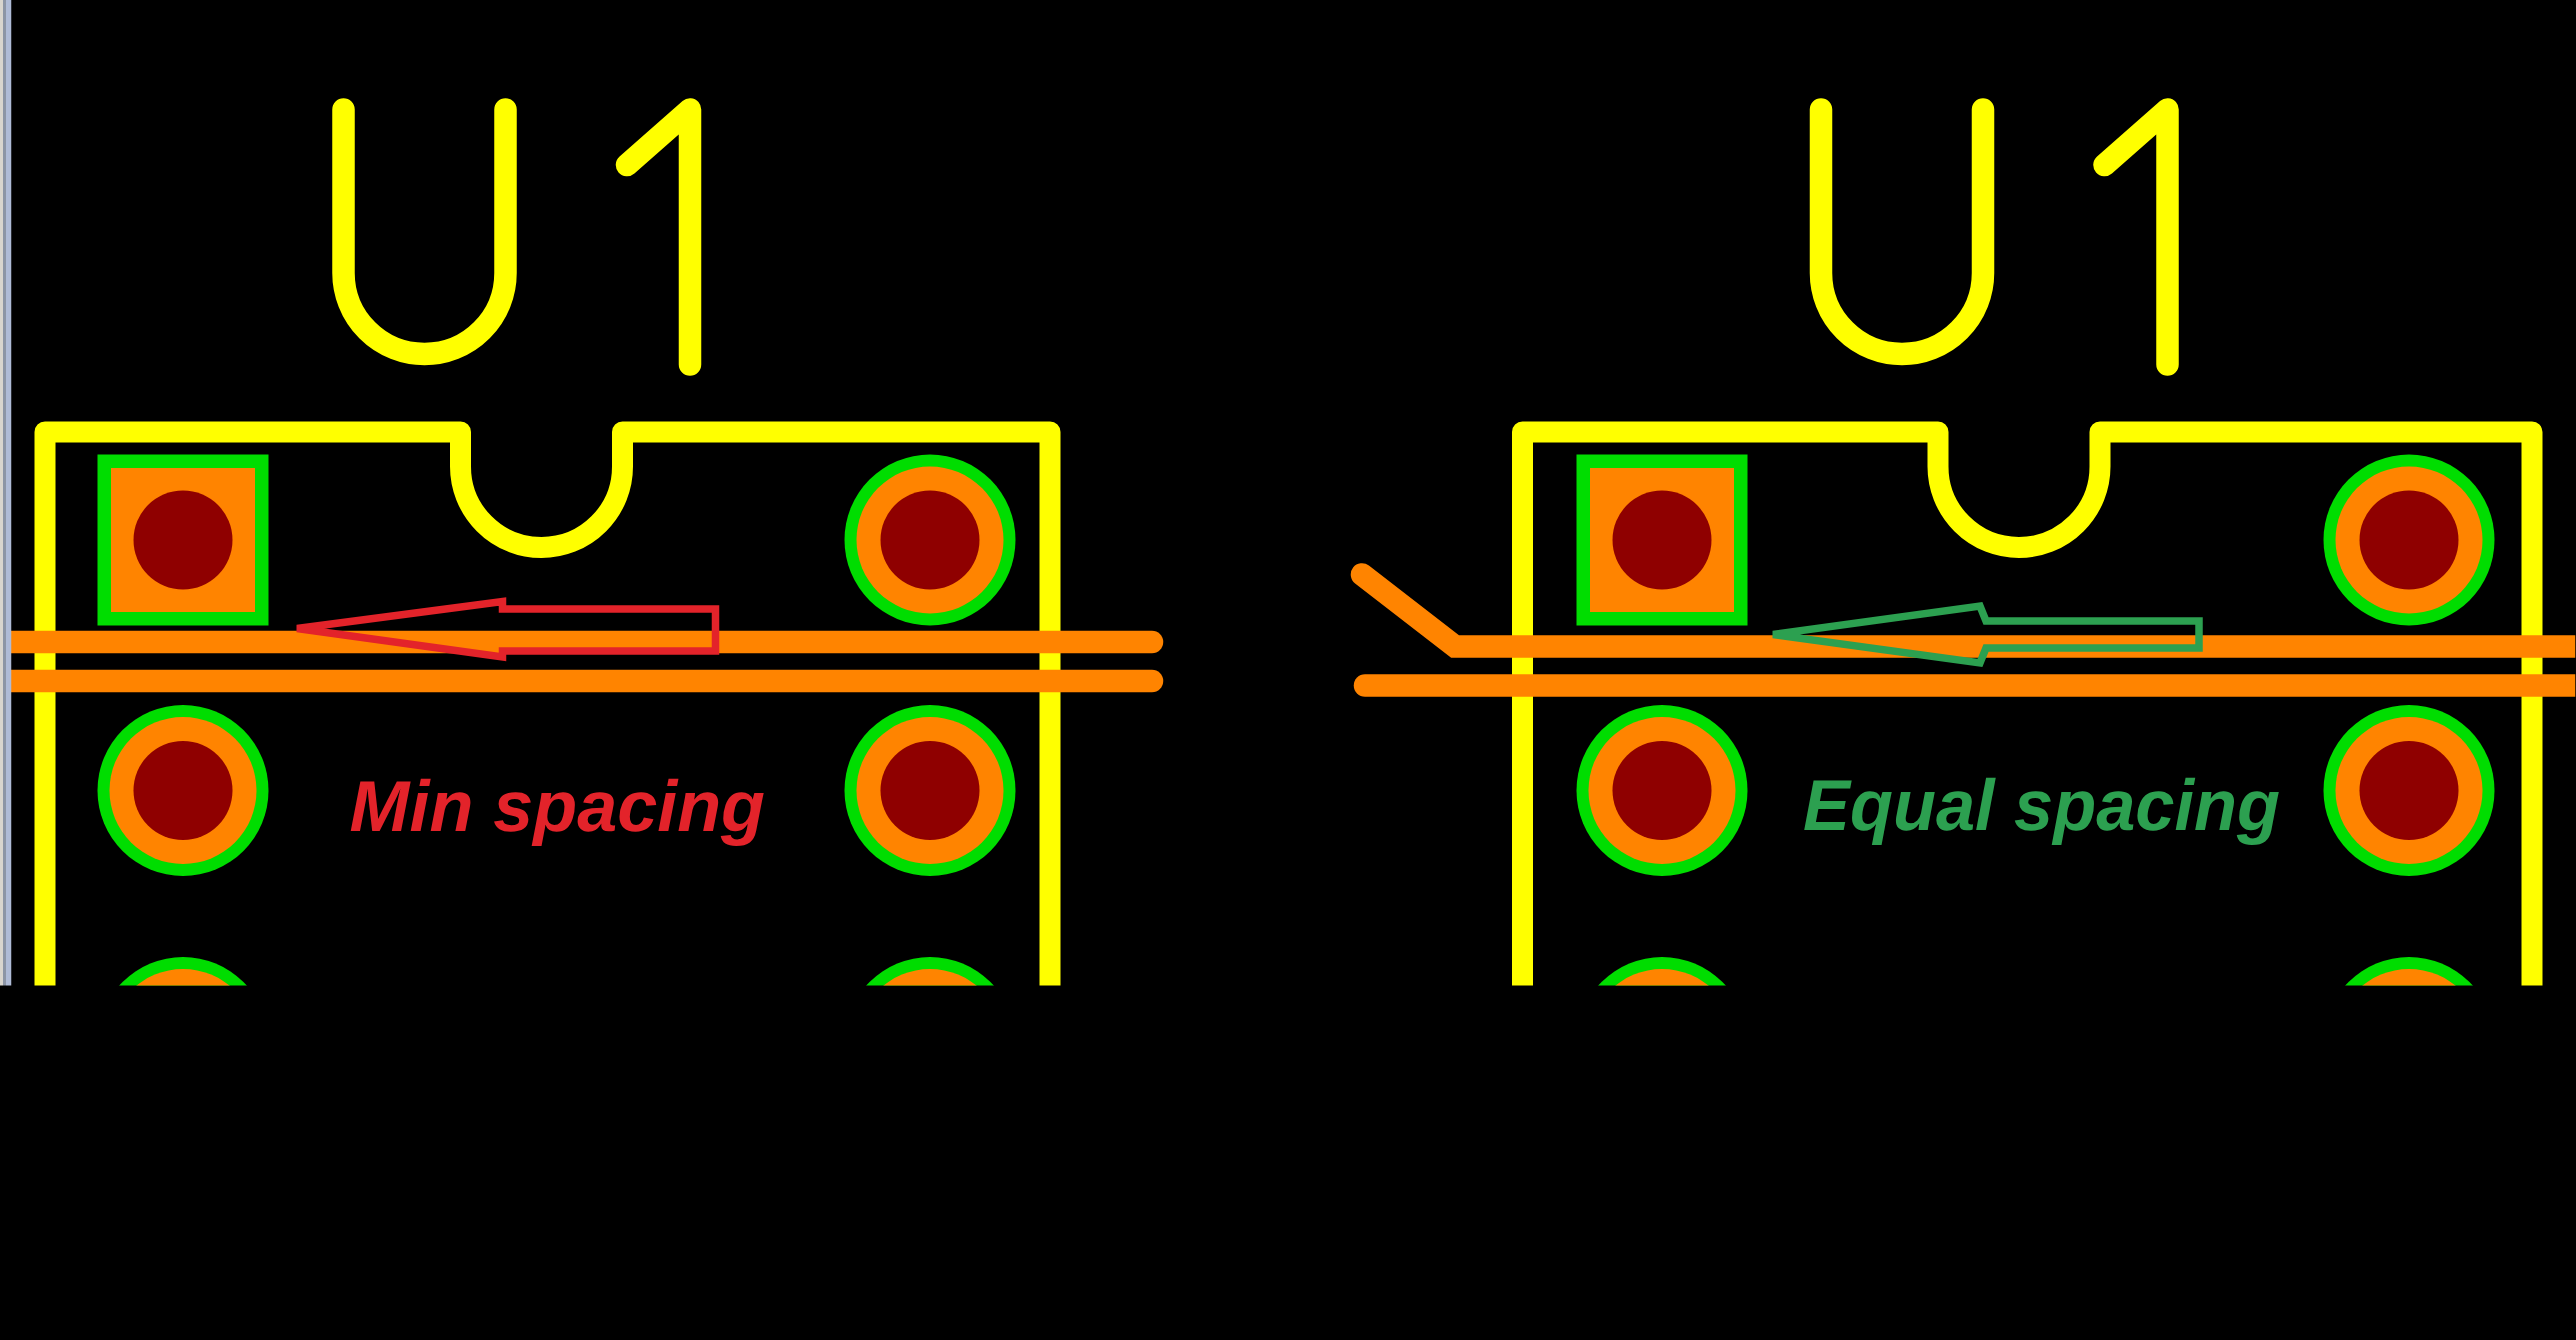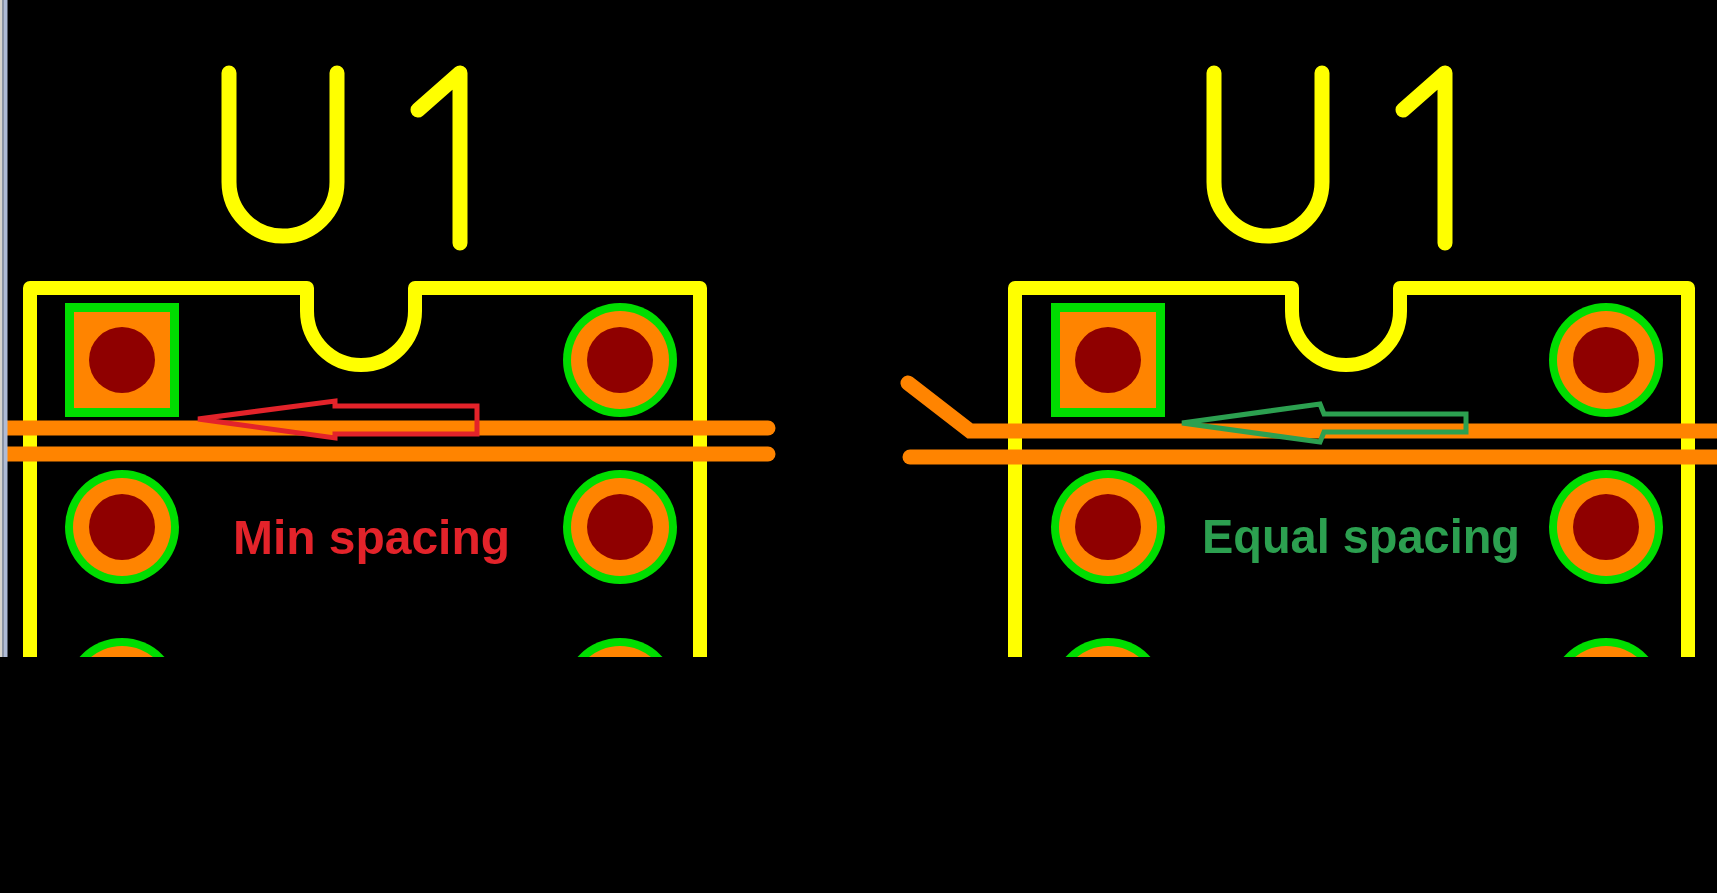"Min spacing" #stage { font-style: none -> italic }
